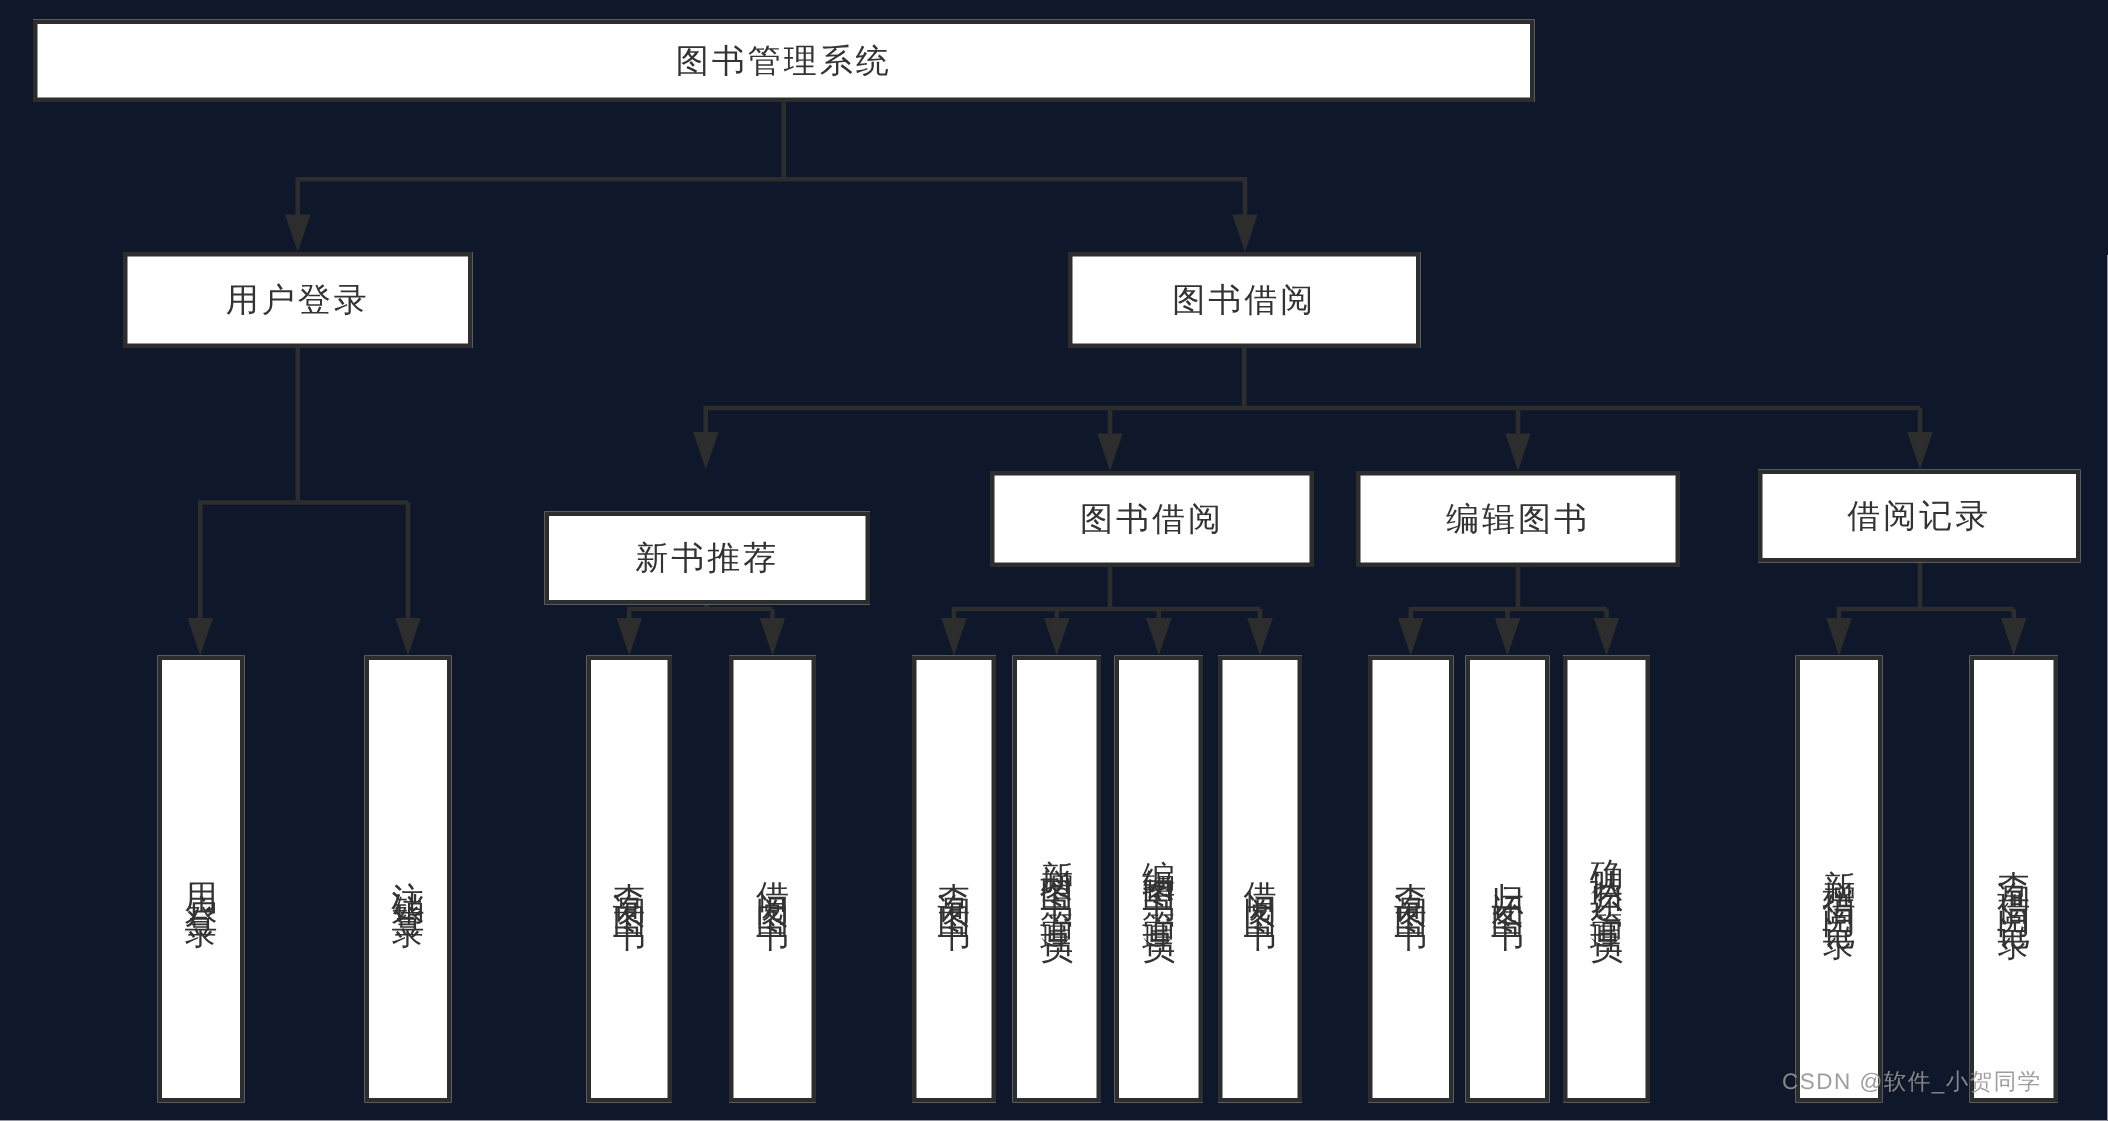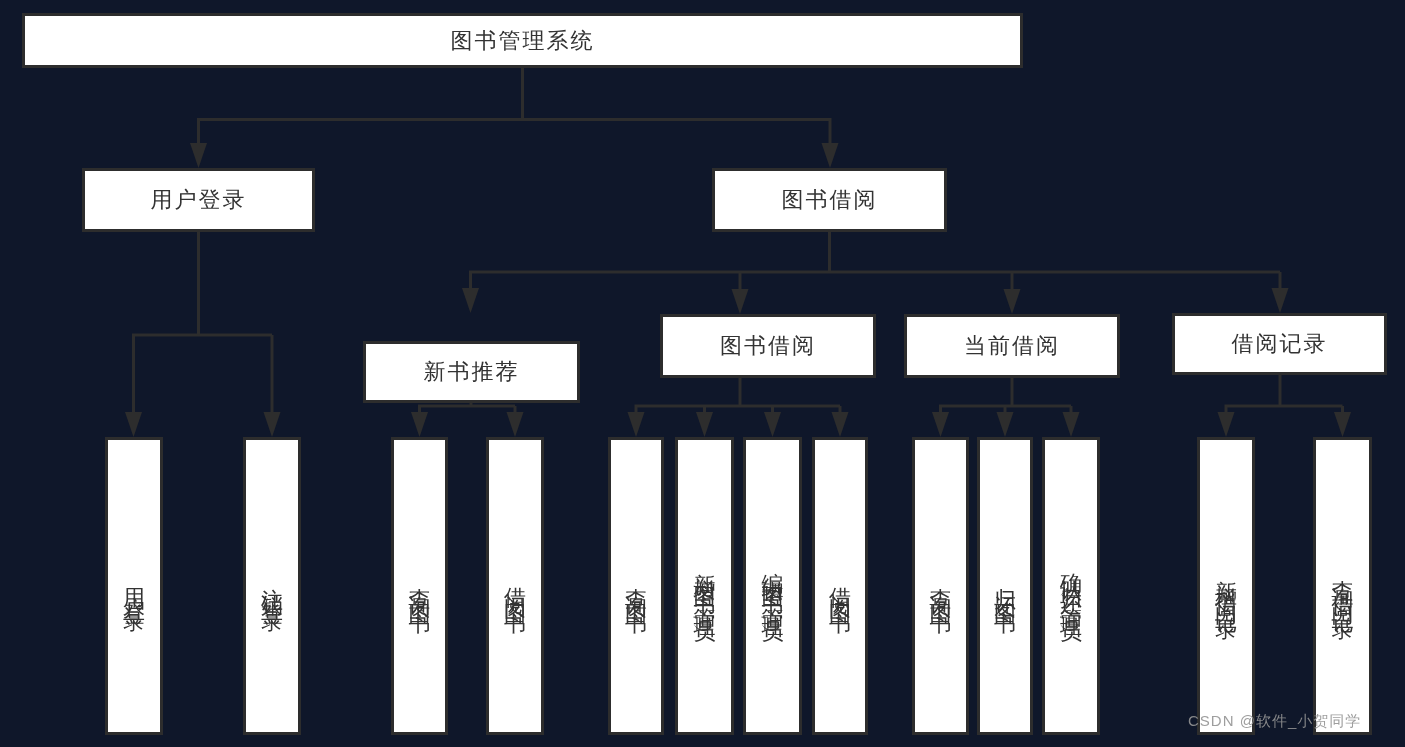"当前借阅" span { text: 当前借阅 -> 编辑图书 }
